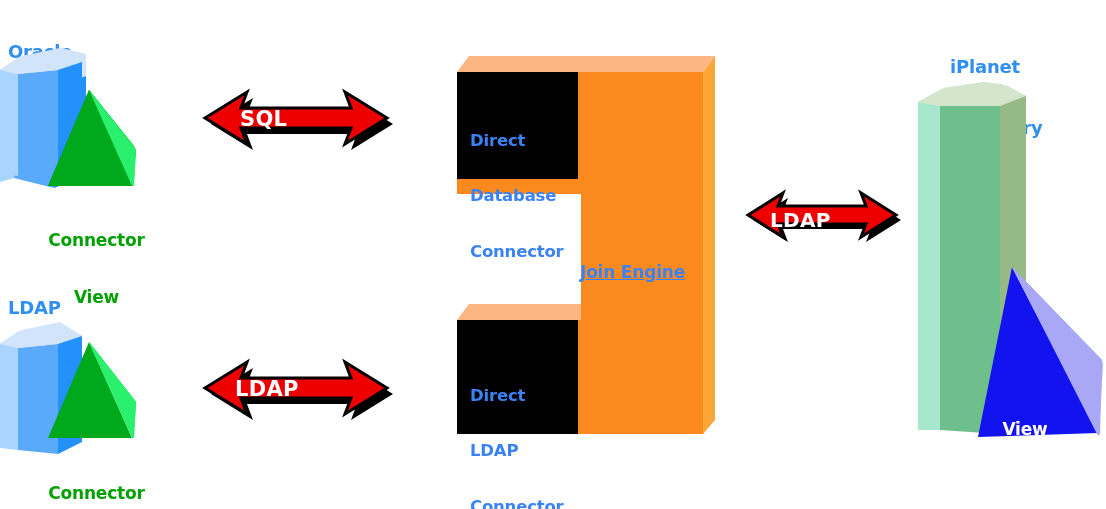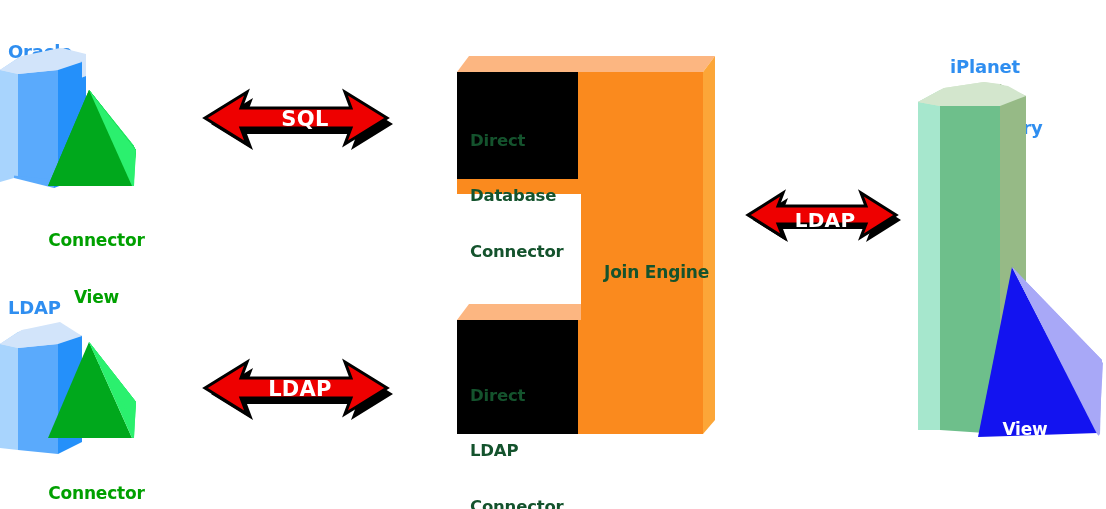"SQL" .arrow-text { text-align: center -> left }
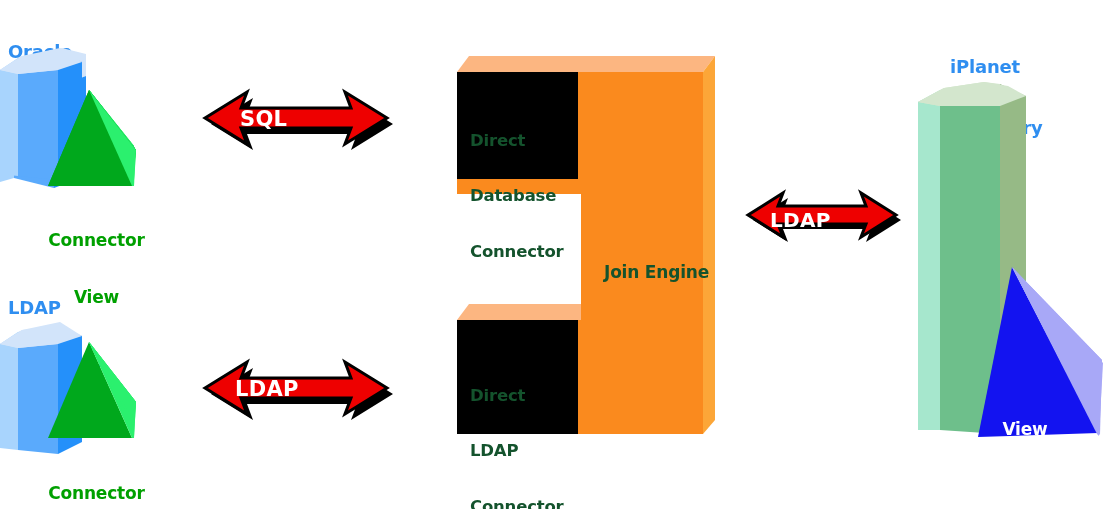"Direct" .label-white { color: #14532d -> #3b82f6 }
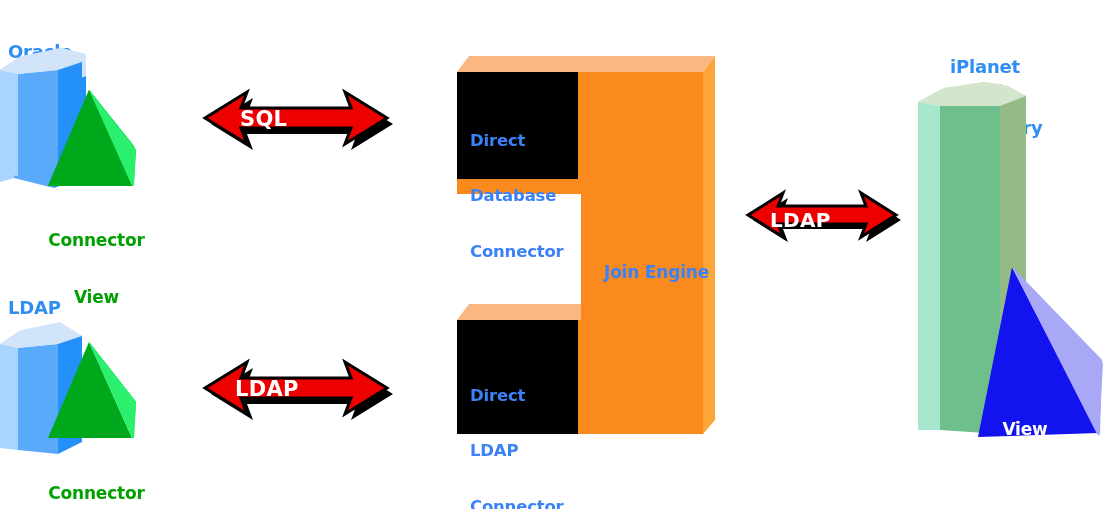"Join Engine" div.label { left: 604px -> 580px; text-decoration: none -> underline }
